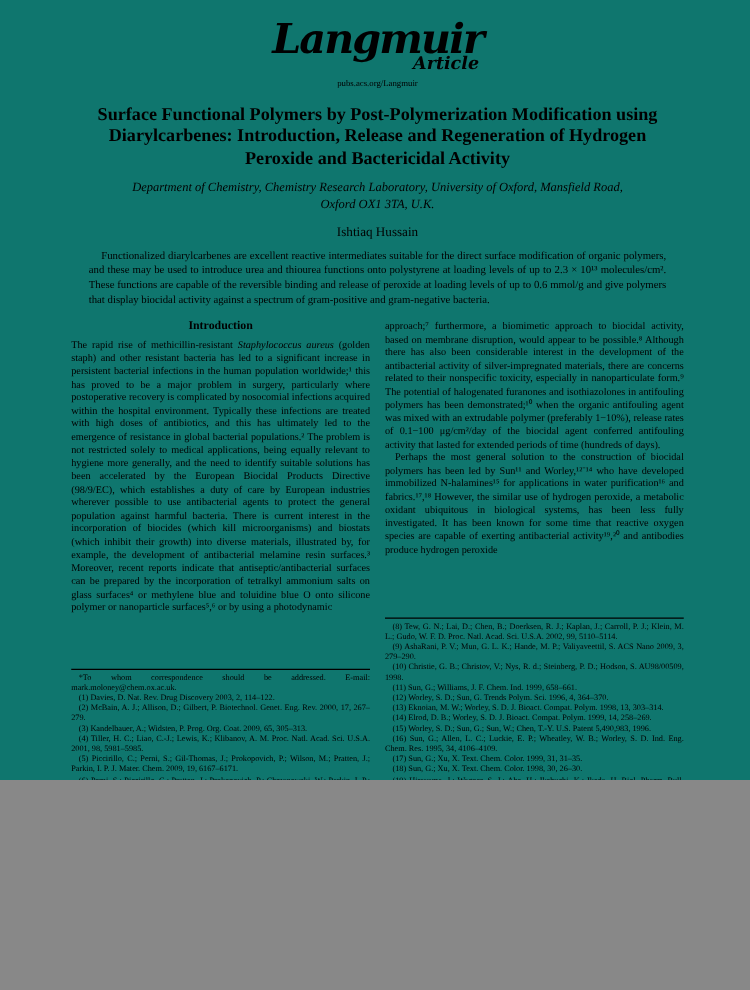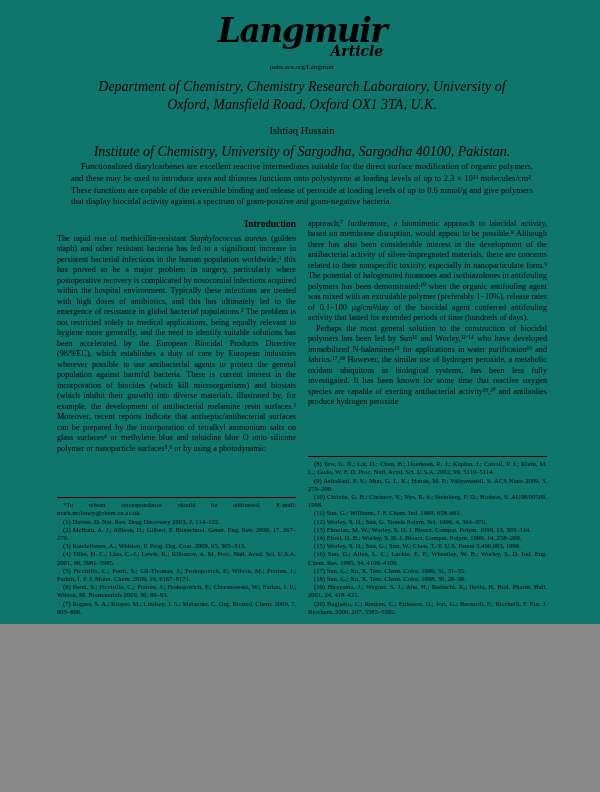"Surface Functional Polymers by" h1.title { html: none -> <h1>Surface Functional Polymers by Post-Polymerization Modification using Diarylcarbenes: Introduction, Release and Regeneration of Hydrogen Peroxide and Bactericidal Activity</h1> }
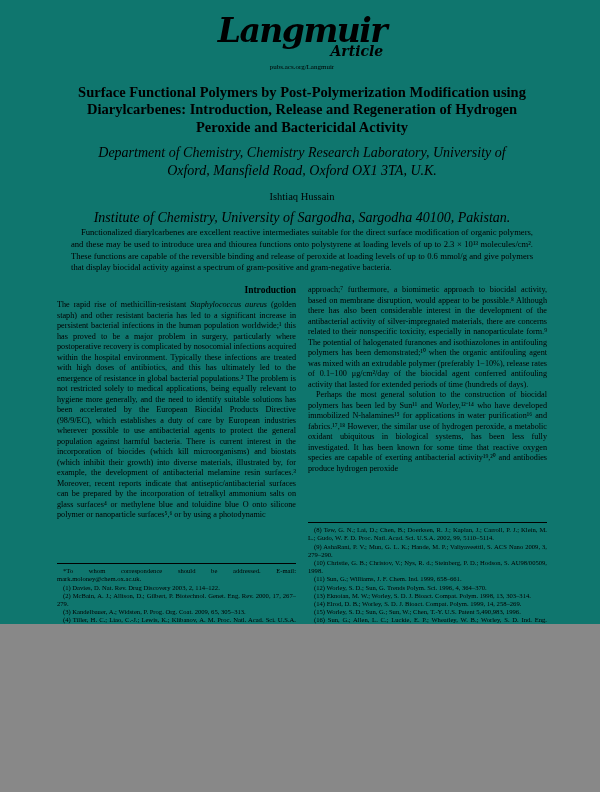"Department of Chemistry, Chemistry" .affil { font-size: 14px -> 10px }
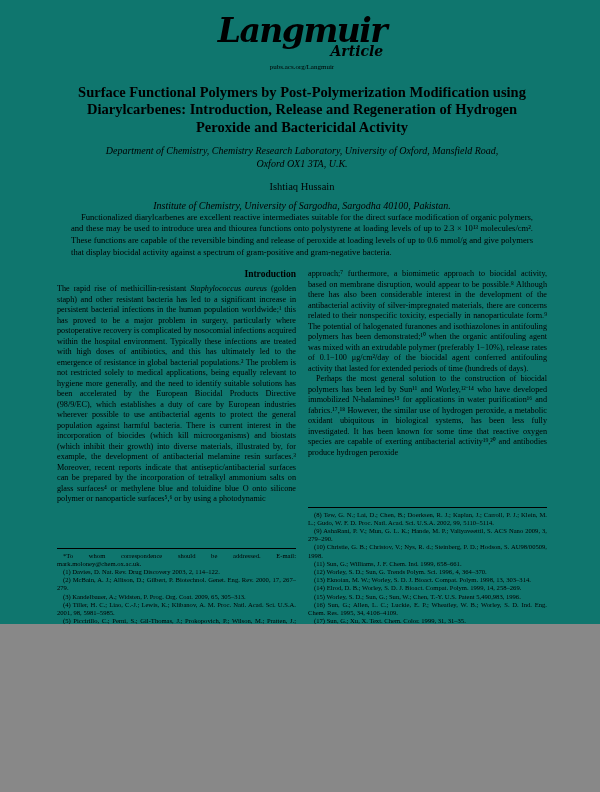"Institute of Chemistry, University of" div { html: <div>Institute of Chemistry, University of Sargodha, Sargodha 40100, Pakistan.</div> -> none }
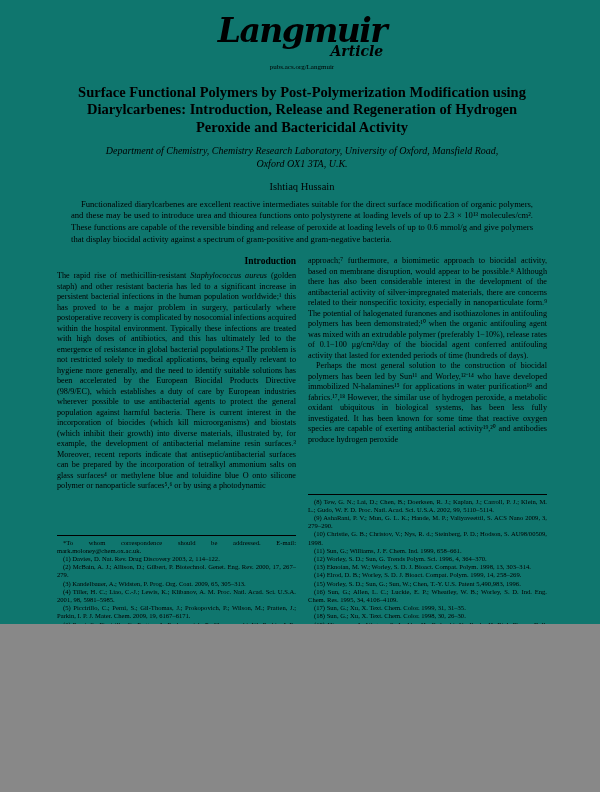"Introduction" .col { align-items: flex-end -> none }
